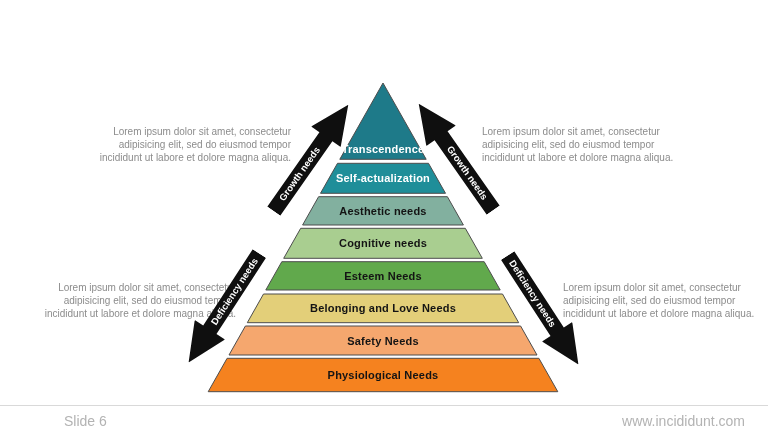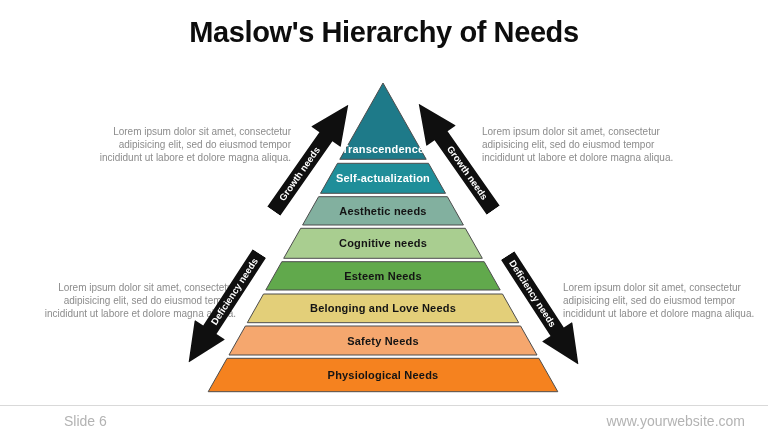"Maslow's Hierarchy of Needs" h1.title { html: <h1>Maslow's Hierarchy of Needs</h1> -> none }
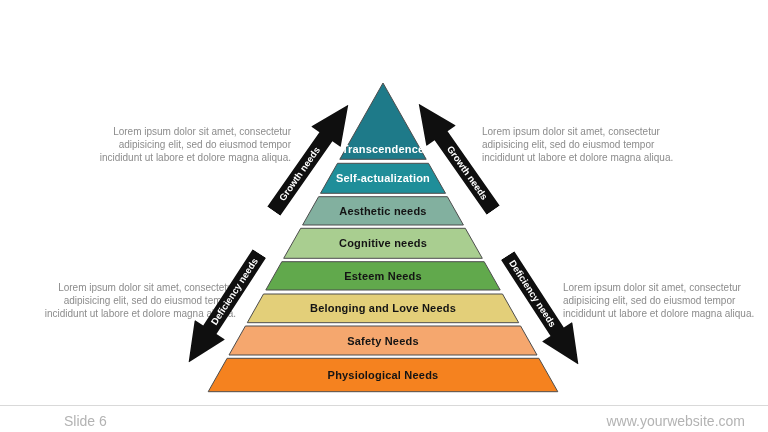"www.yourwebsite.com" div.footer-text { text: www.yourwebsite.com -> www.incididunt.com }
